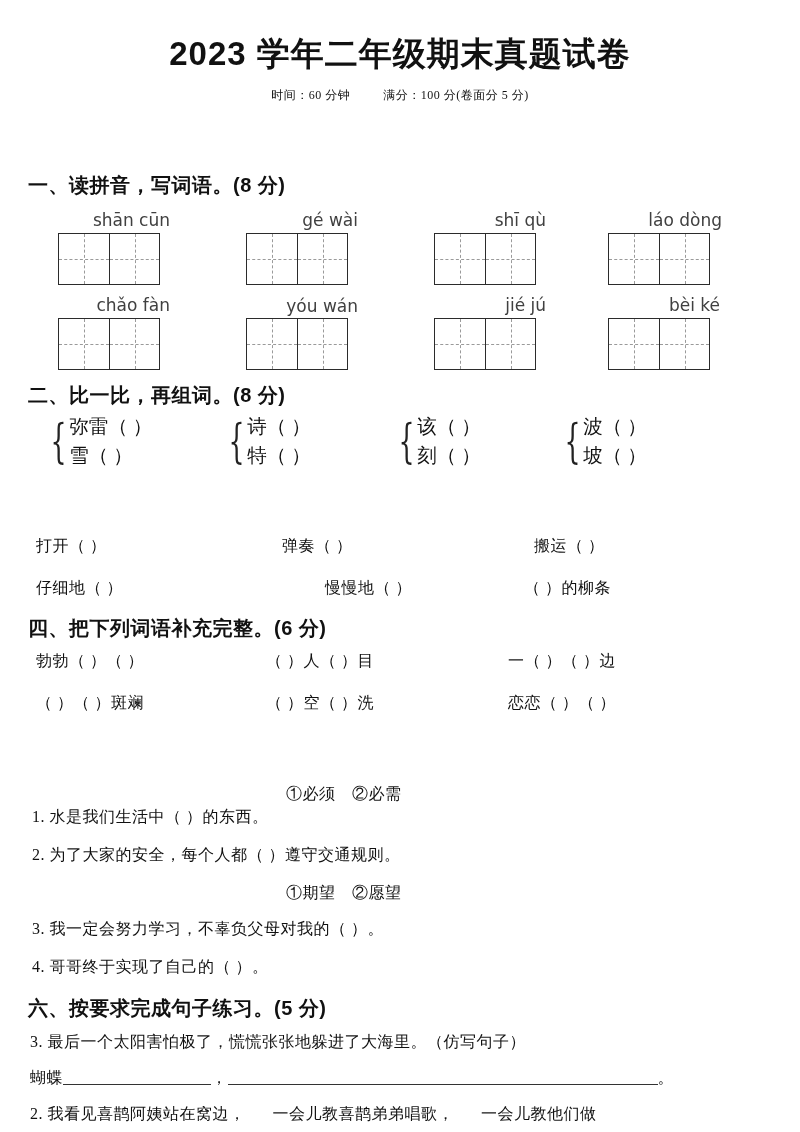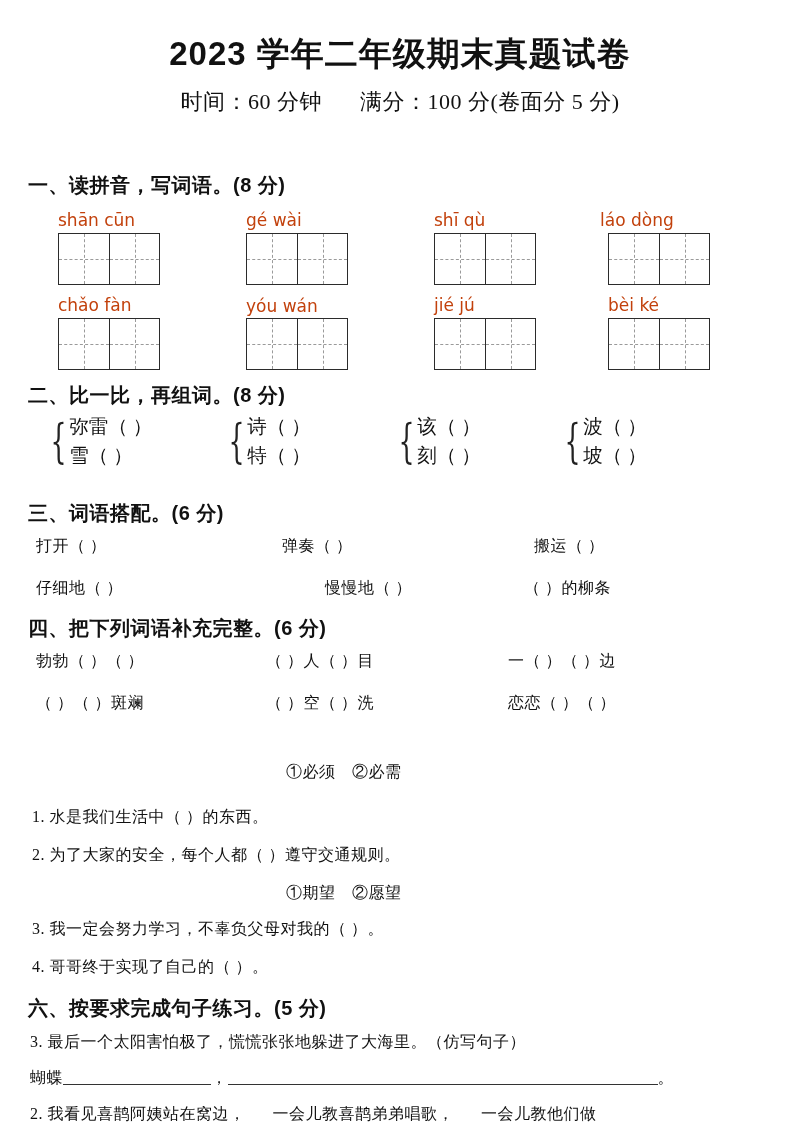"时间：60 分钟 满分：100 分(卷面分 5" .doc-subtitle { font-size: 22px -> 12px }
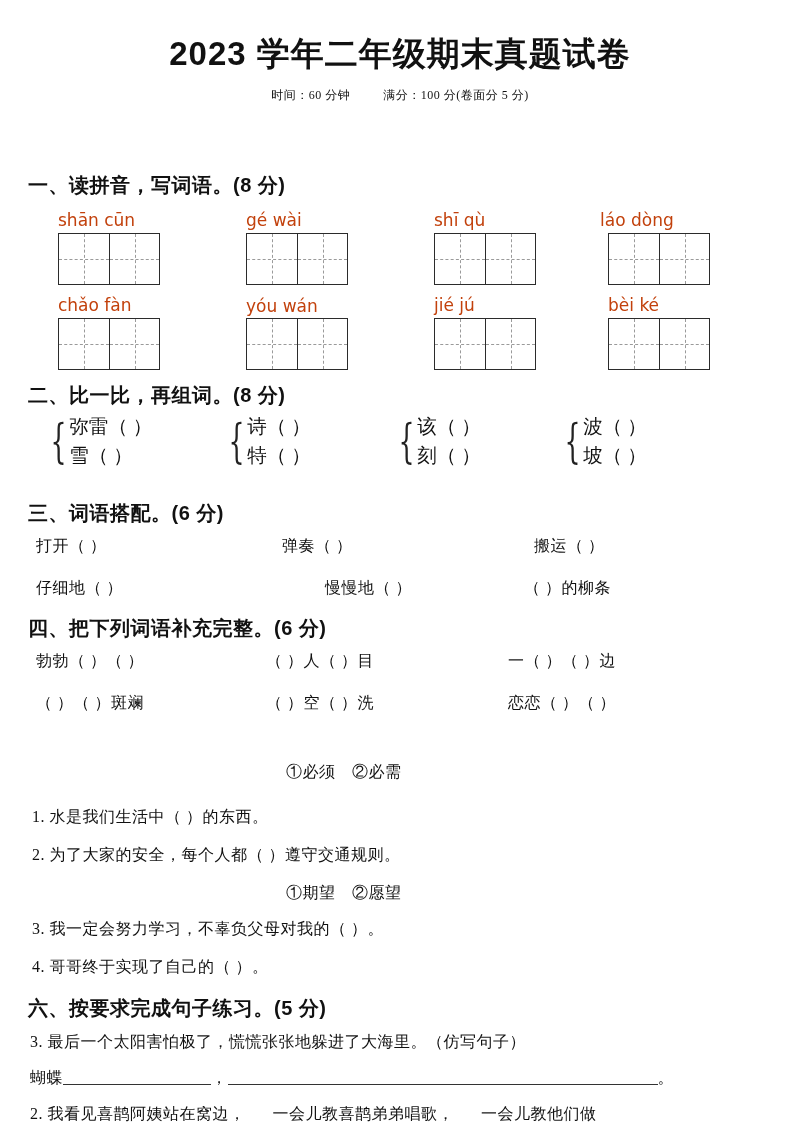"shān cūn" .pinyin { color: #c2410c -> #404040; text-align: left -> right }
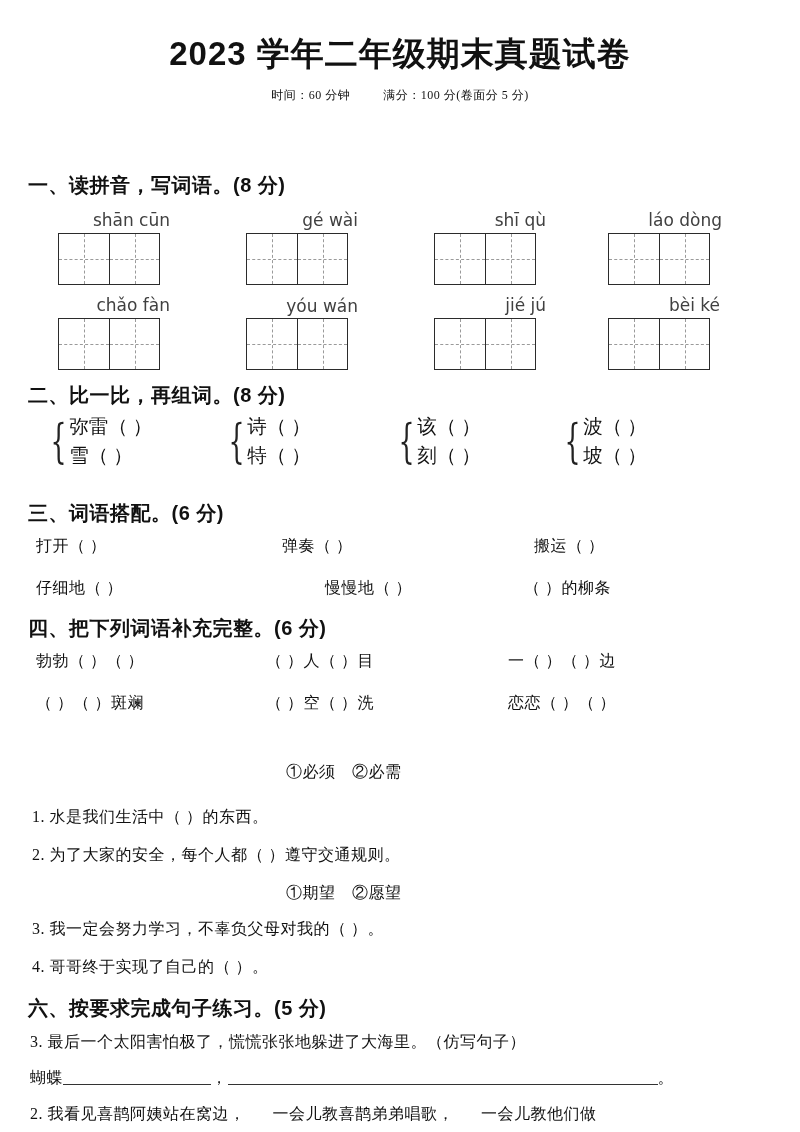"三、词语搭配。(6 分)" div.abs { html: <div>三、词语搭配。(6 分)</div> -> none }
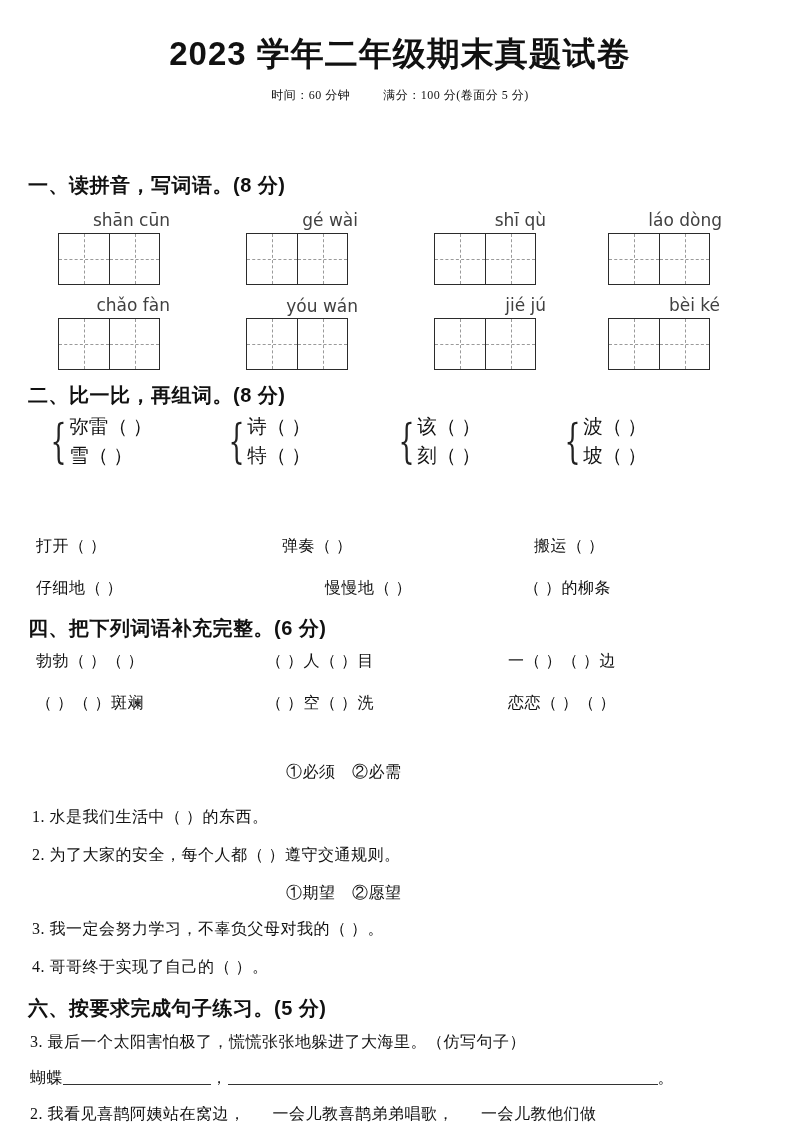"①必须 ②必需" div.abs { top: 730px -> 752px }
